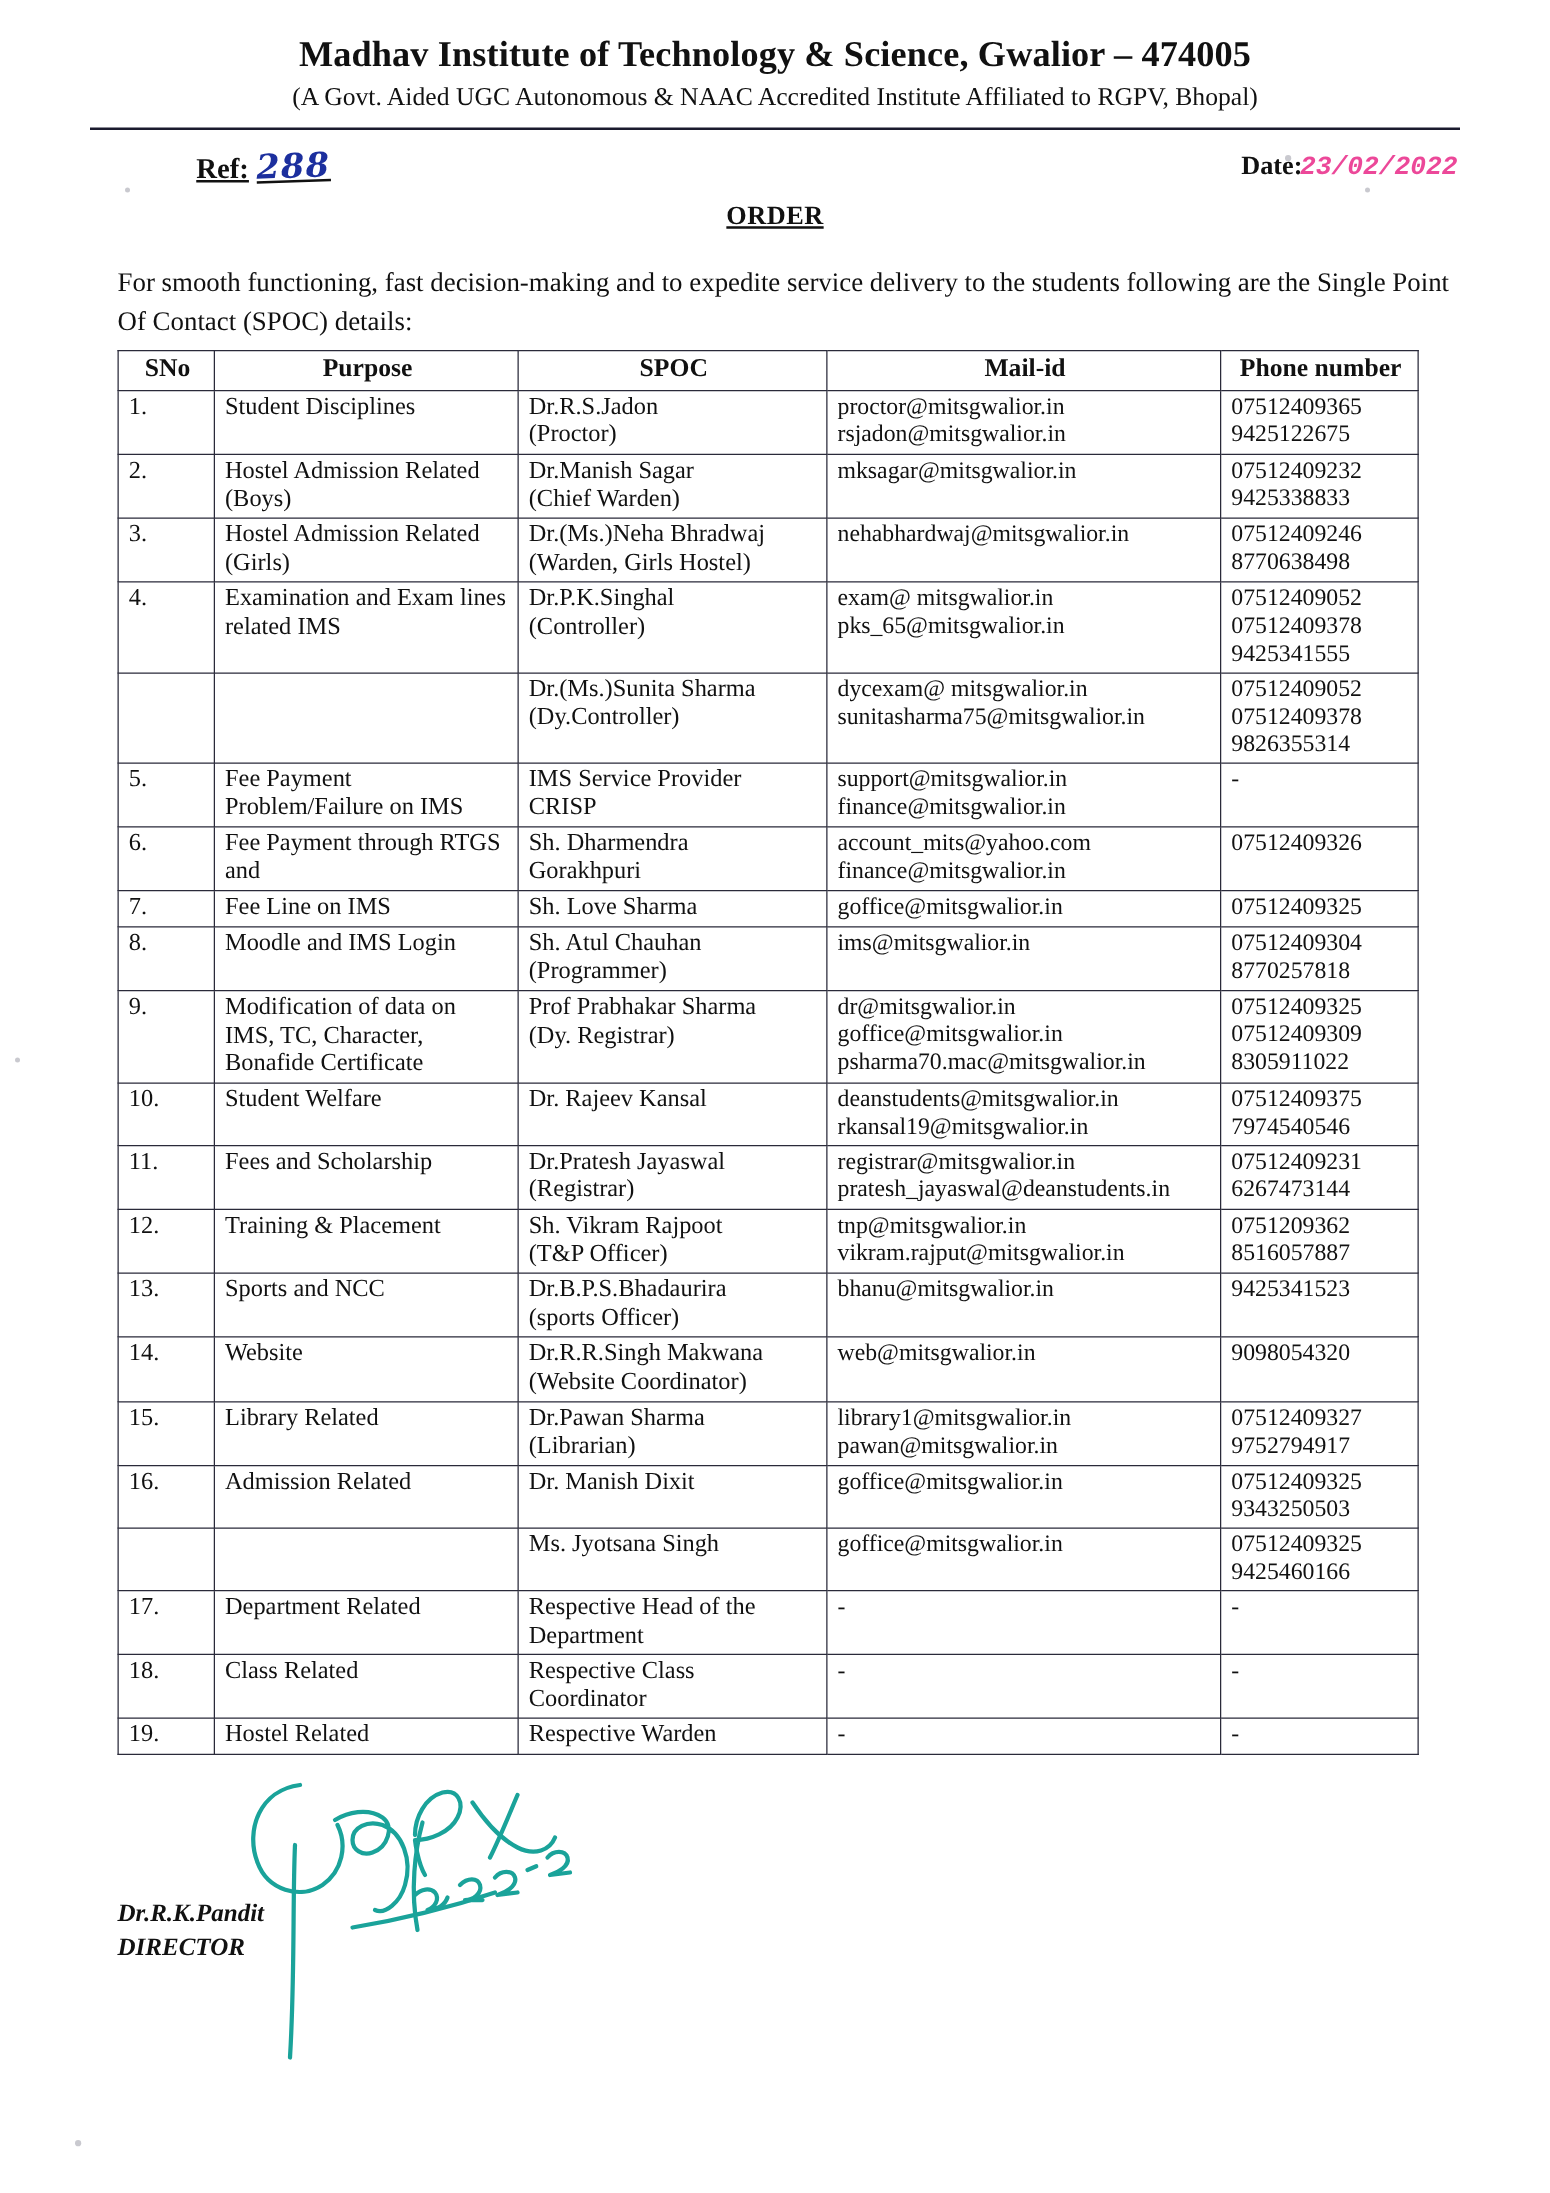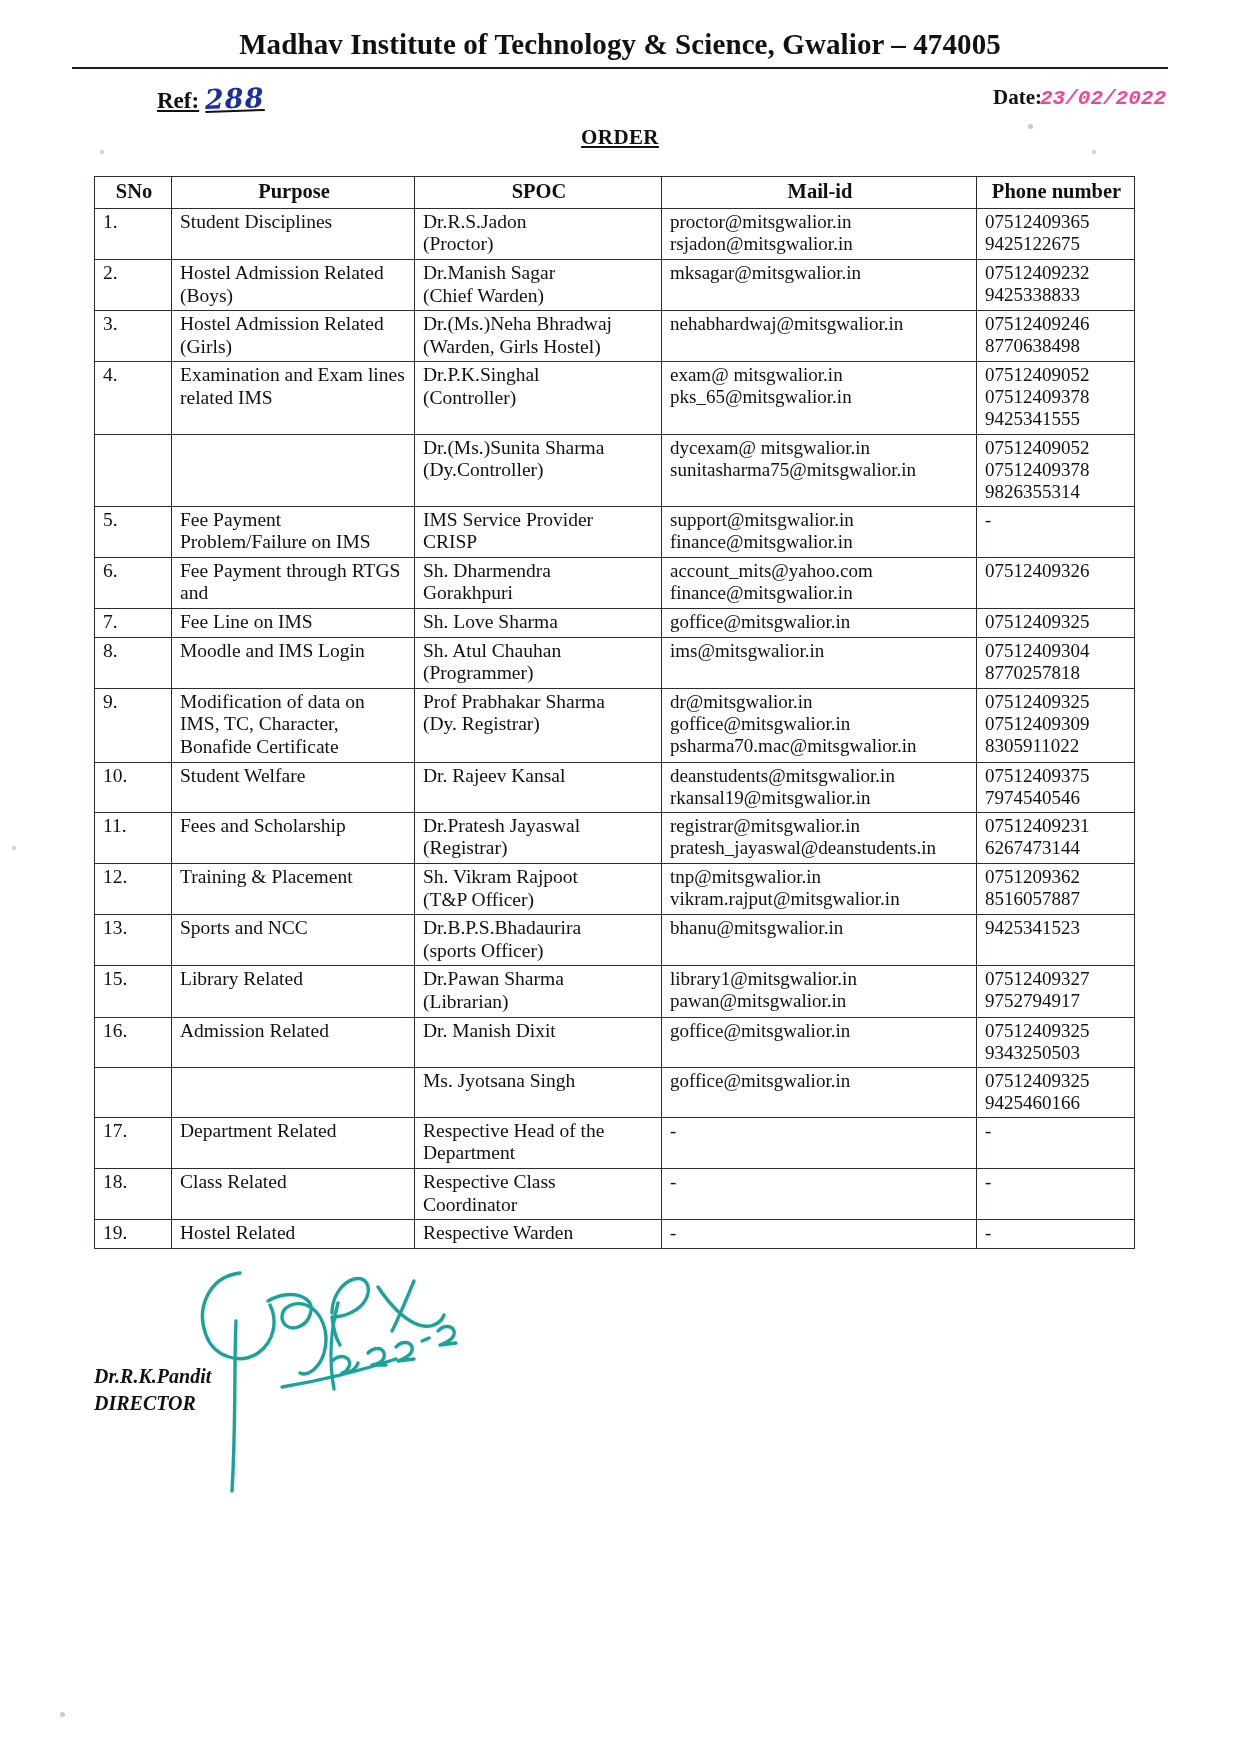"(A Govt. Aided UGC Autonomous" div.inst-sub { html: none -> <div>(A Govt. Aided UGC Autonomous &amp; NAAC Accredited Institute Affiliated to RGPV, Bhopal)</div> }
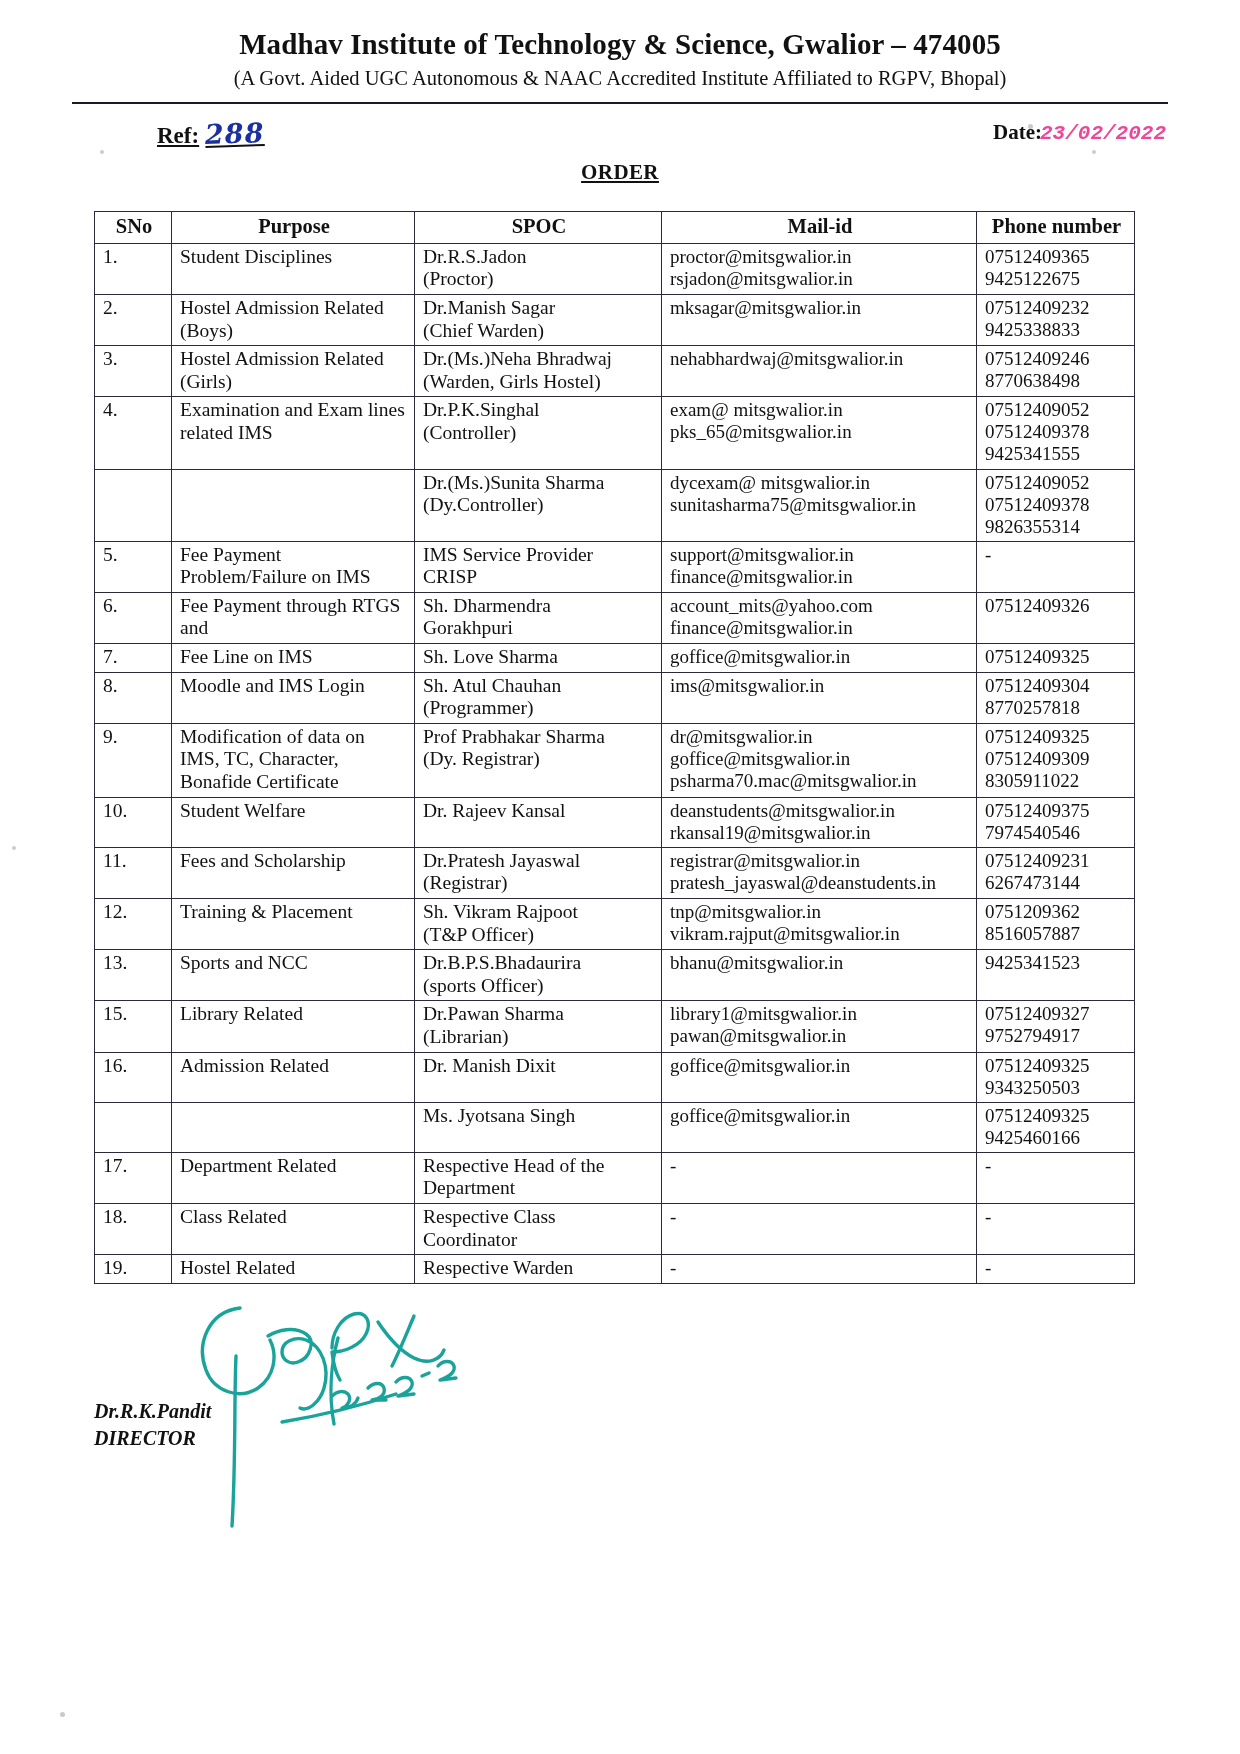"For smooth functioning, fast" p.intro { html: none -> <p>For smooth functioning, fast decision-making and to expedite service delivery to the students following are the Single Point Of Contact (SPOC) details:</p> }
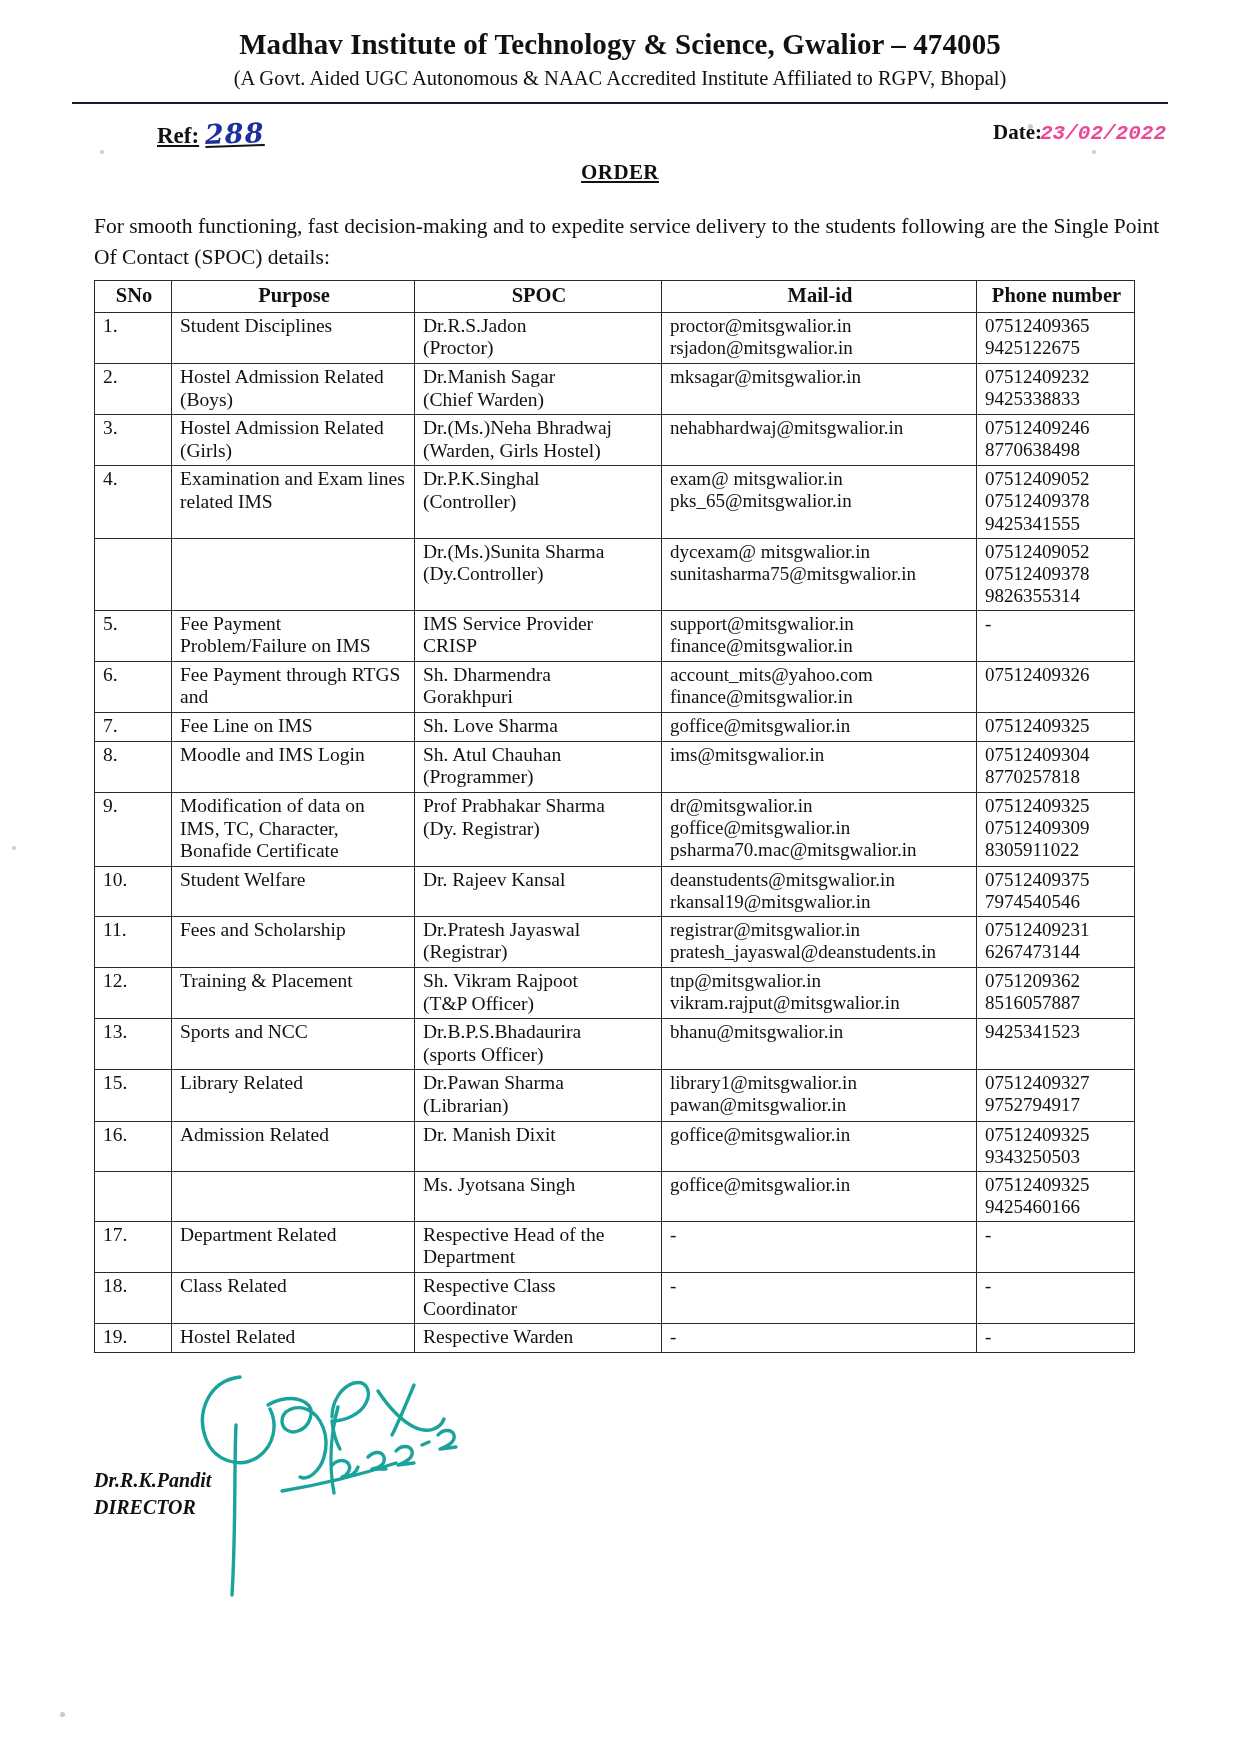"14." tr { html: none -> <tr> <td> <span>14.</span> </td> <td> <span>Website</span> </td> <td> <span>Dr.R.R.Singh Makwana</span> <span>(Website Coordinator)</span> </td> <td> <span>web@mitsgwalior.in</span> </td> <td> <span>9098054320</span> </td> </tr> }
